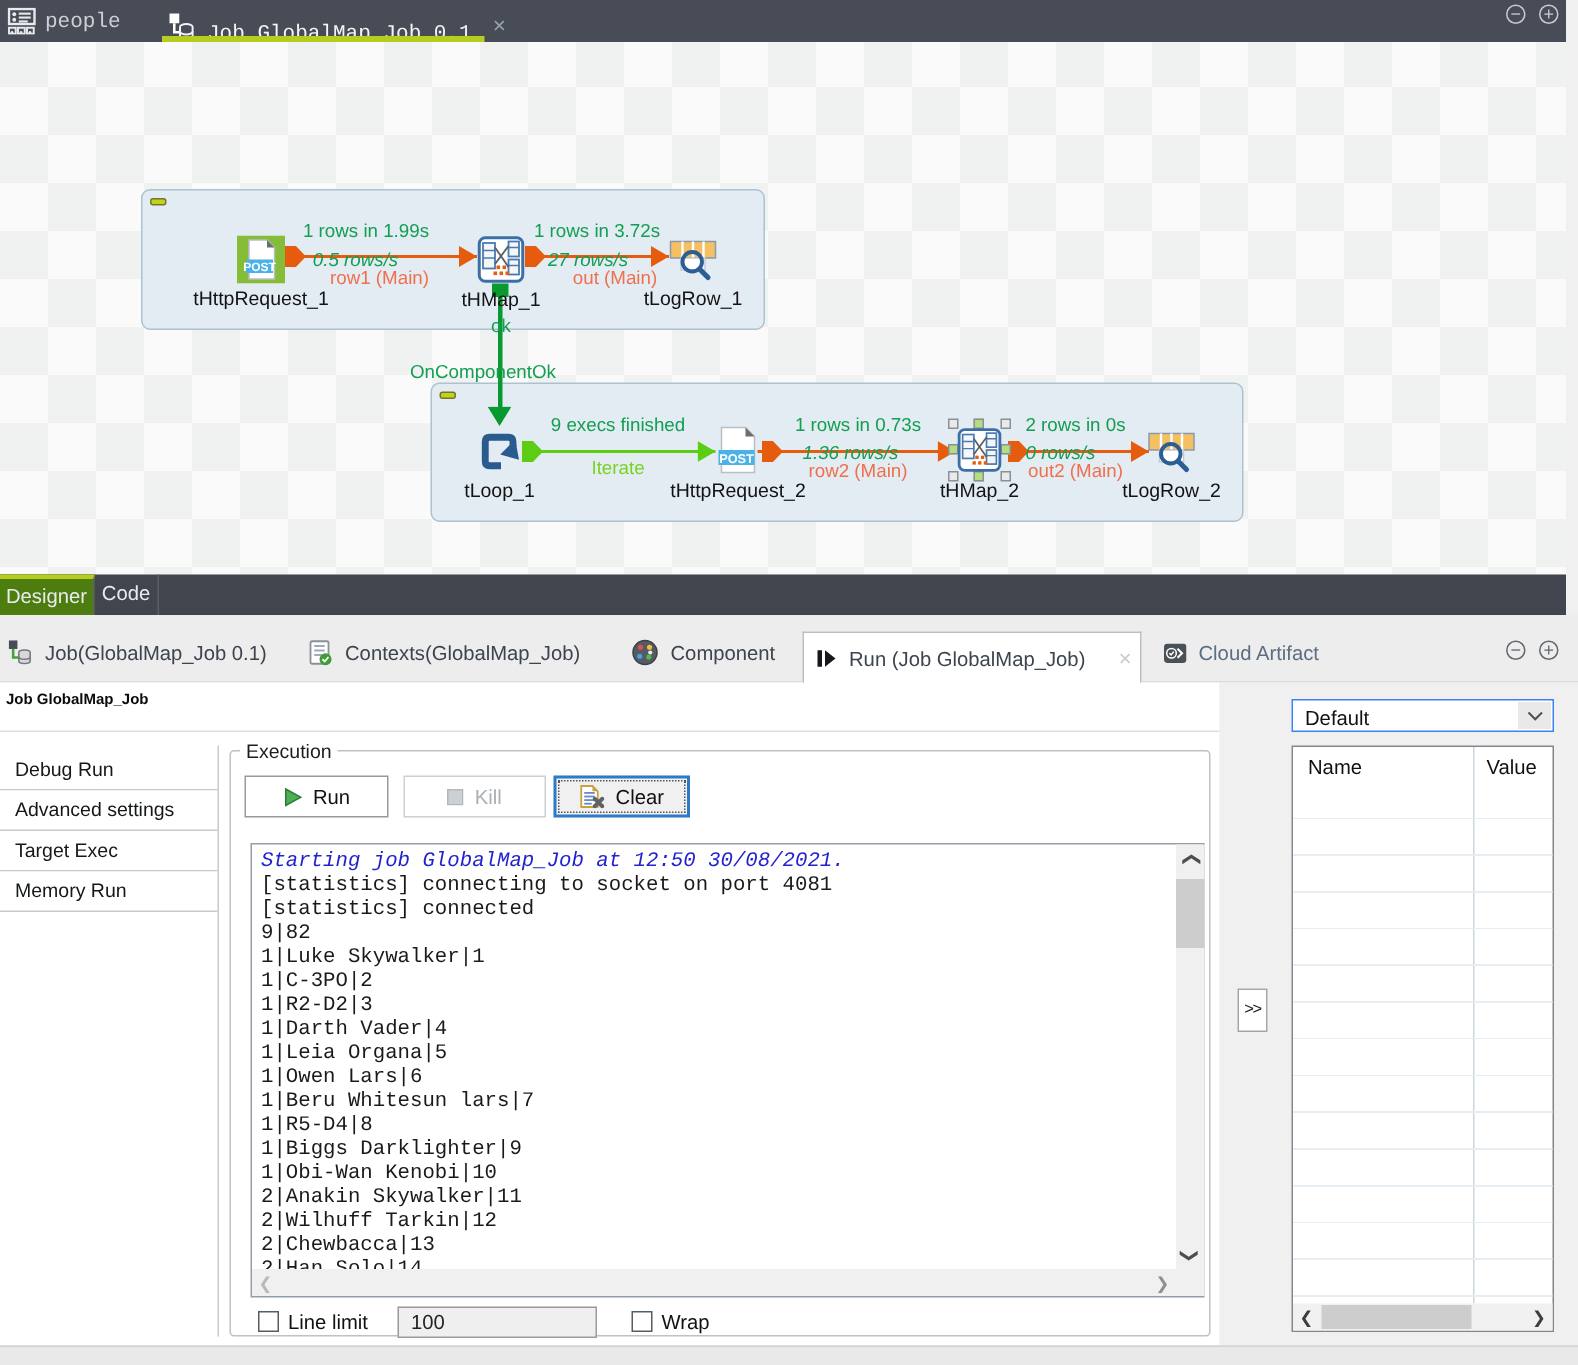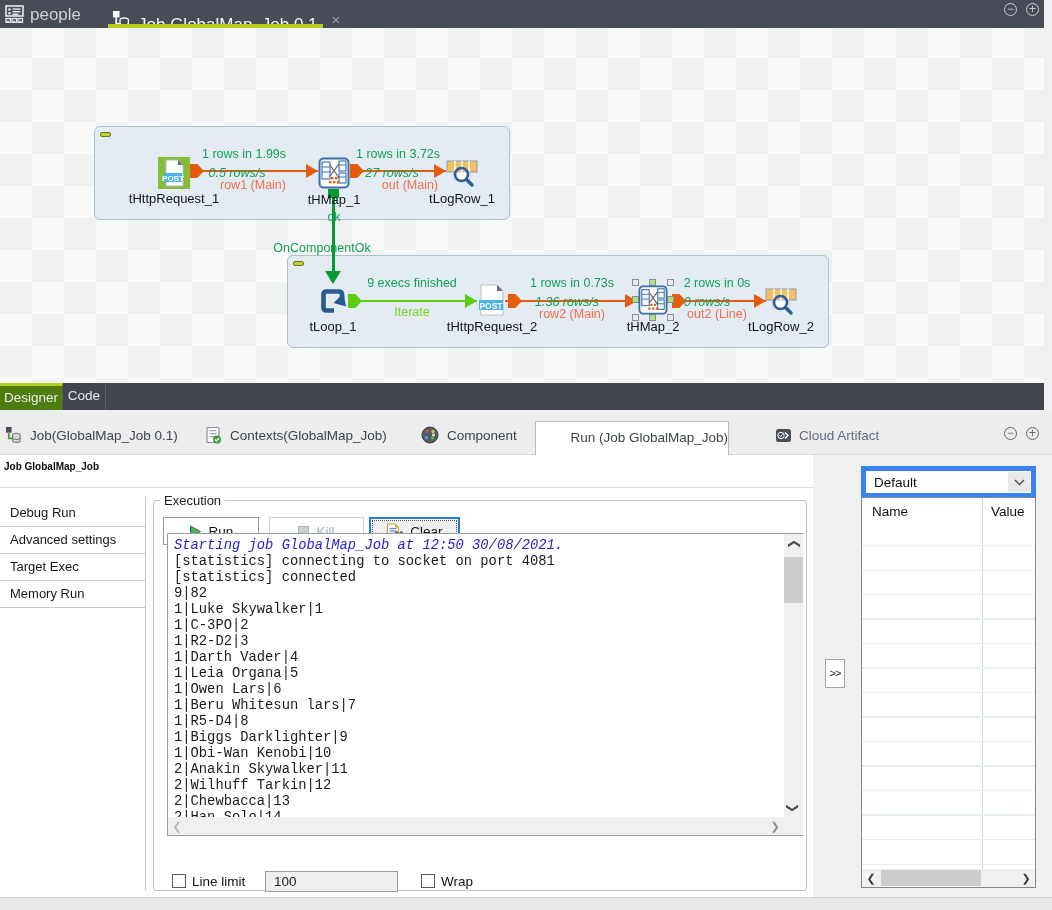"people" .toptab-label { font-family: none -> Liberation Mono, monospace; font-size: 17px -> 14px }
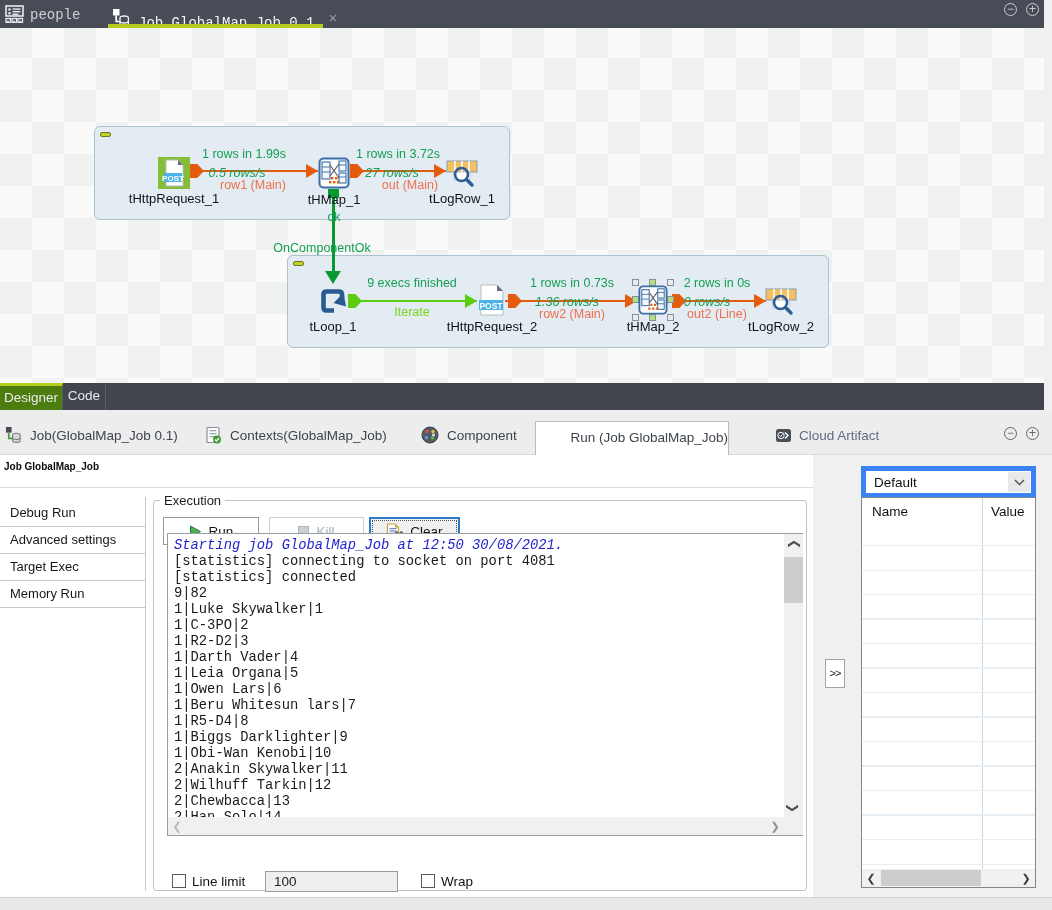"out2 (Line)" div.abs { text: Line -> Main }
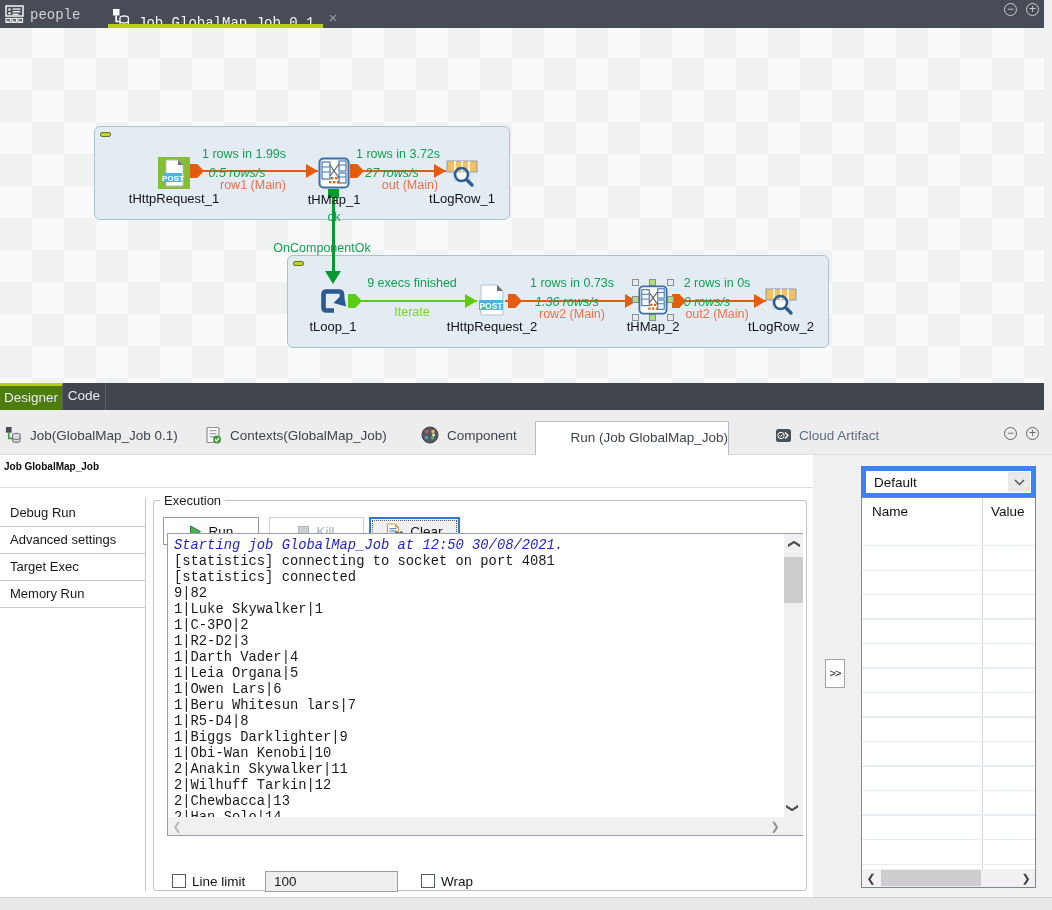"Run (Job GlobalMap_Job)" #tab-run { align-items: flex-end -> center; flex-direction: column -> none; width: 194px -> 226px }
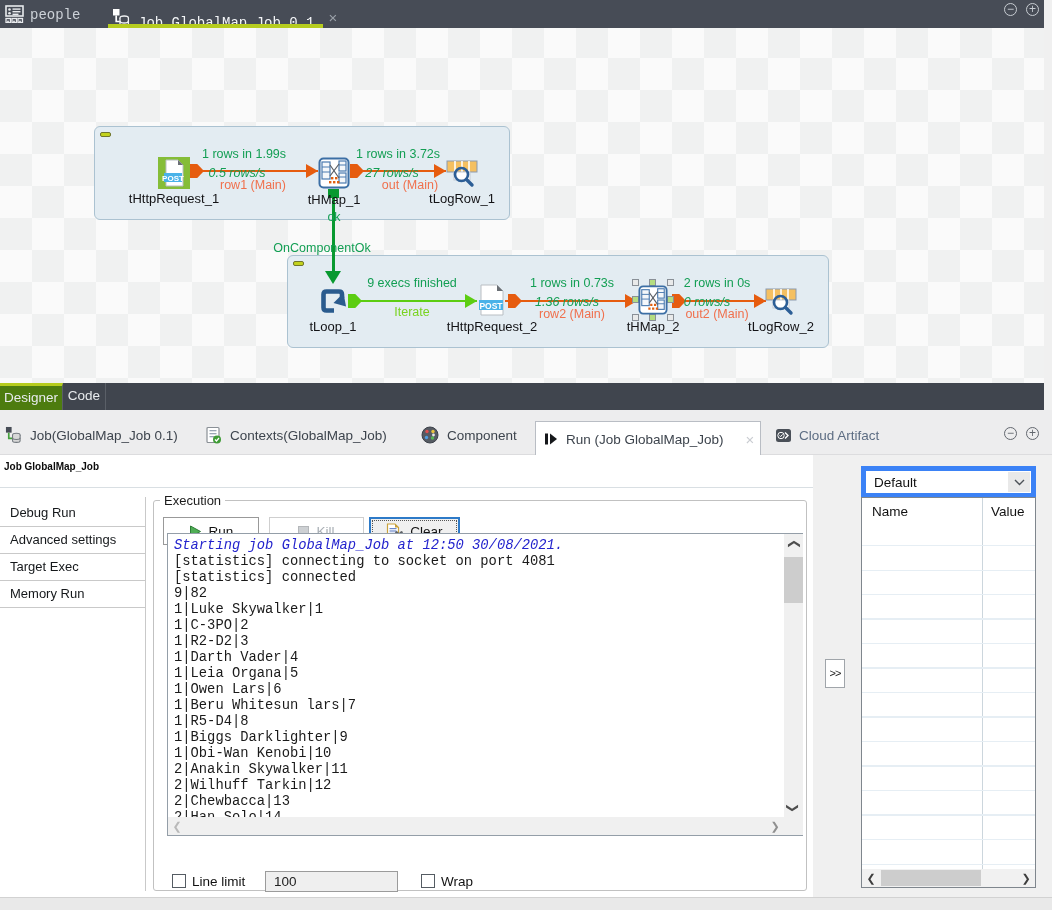"Default" #ctx-select { border: 5px solid #3b82f6 -> 1px solid #3b82f6; height: 32px -> 22px }
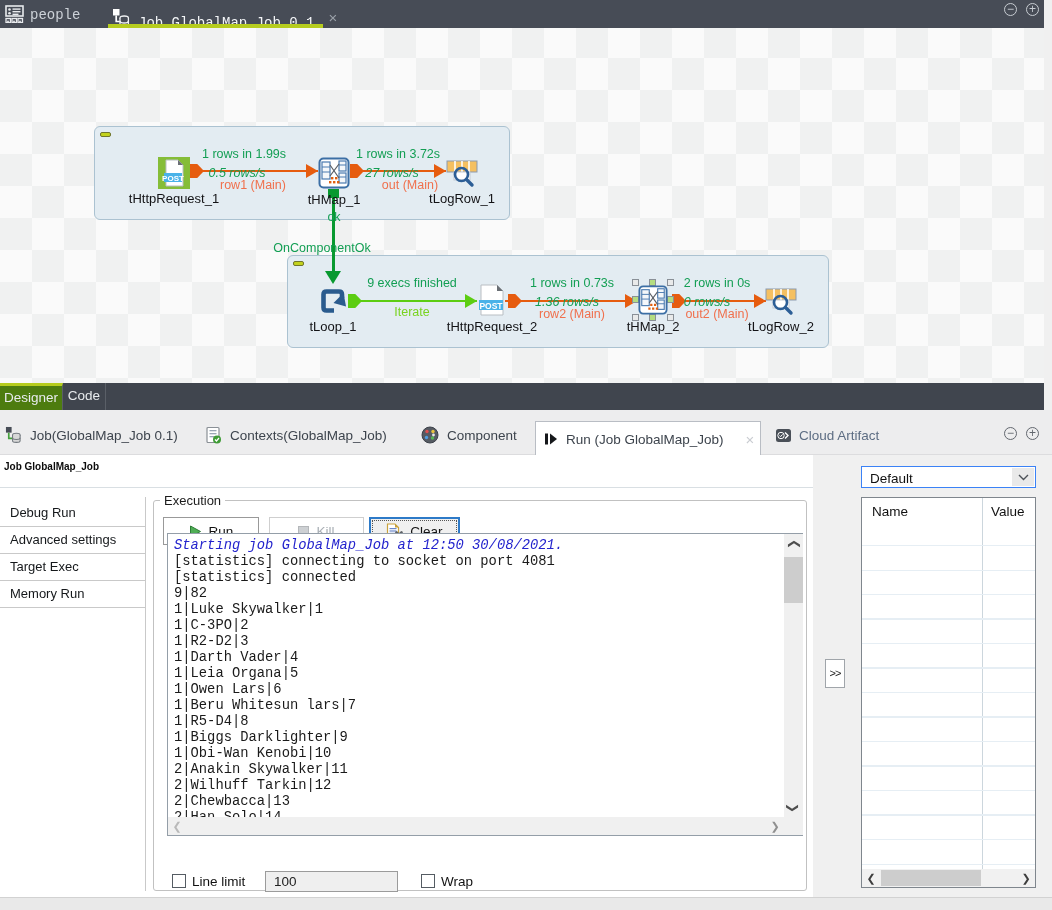"Starting job GlobalMap_Job at 12:50" #console { top: 533px -> 562px }
